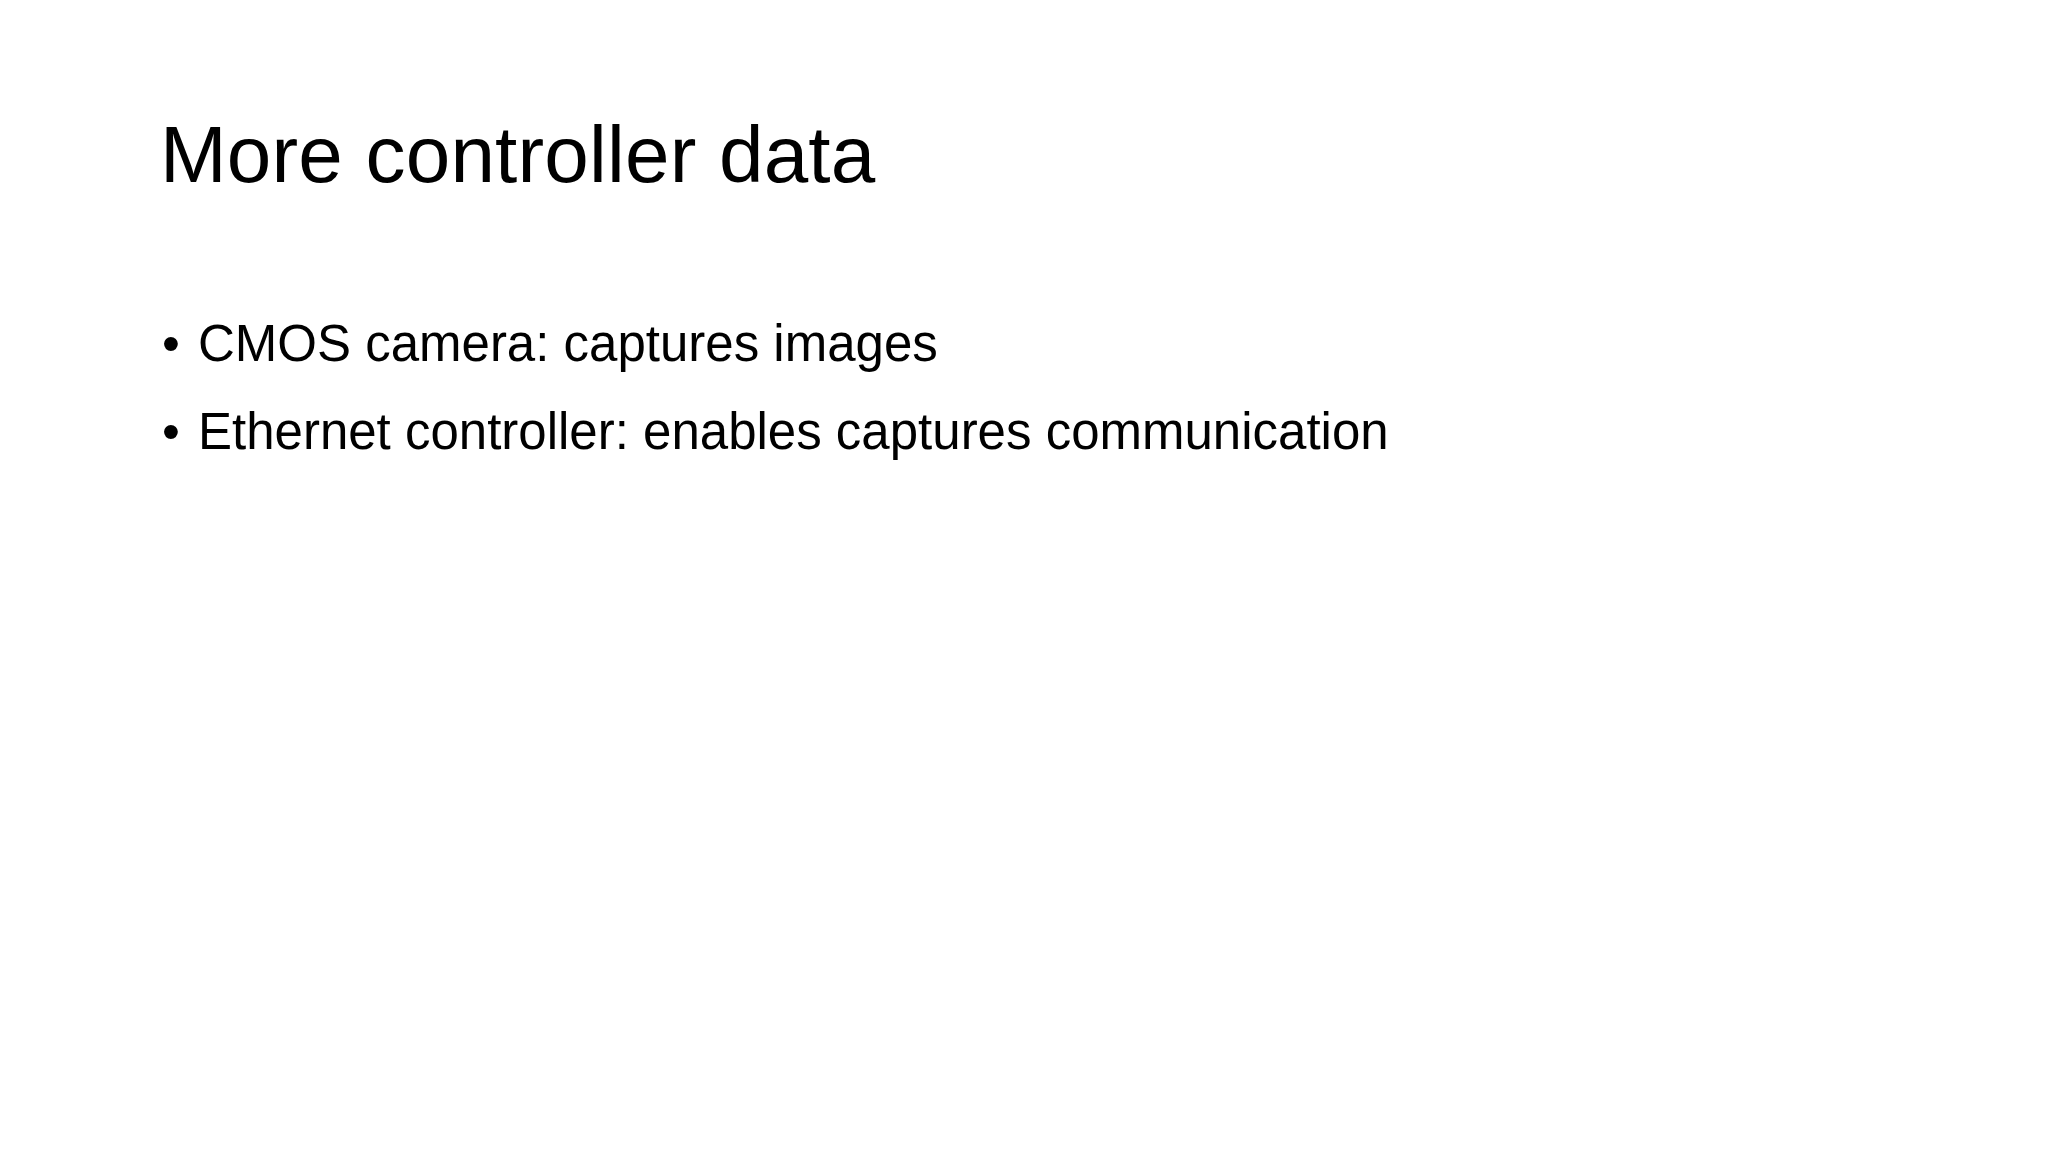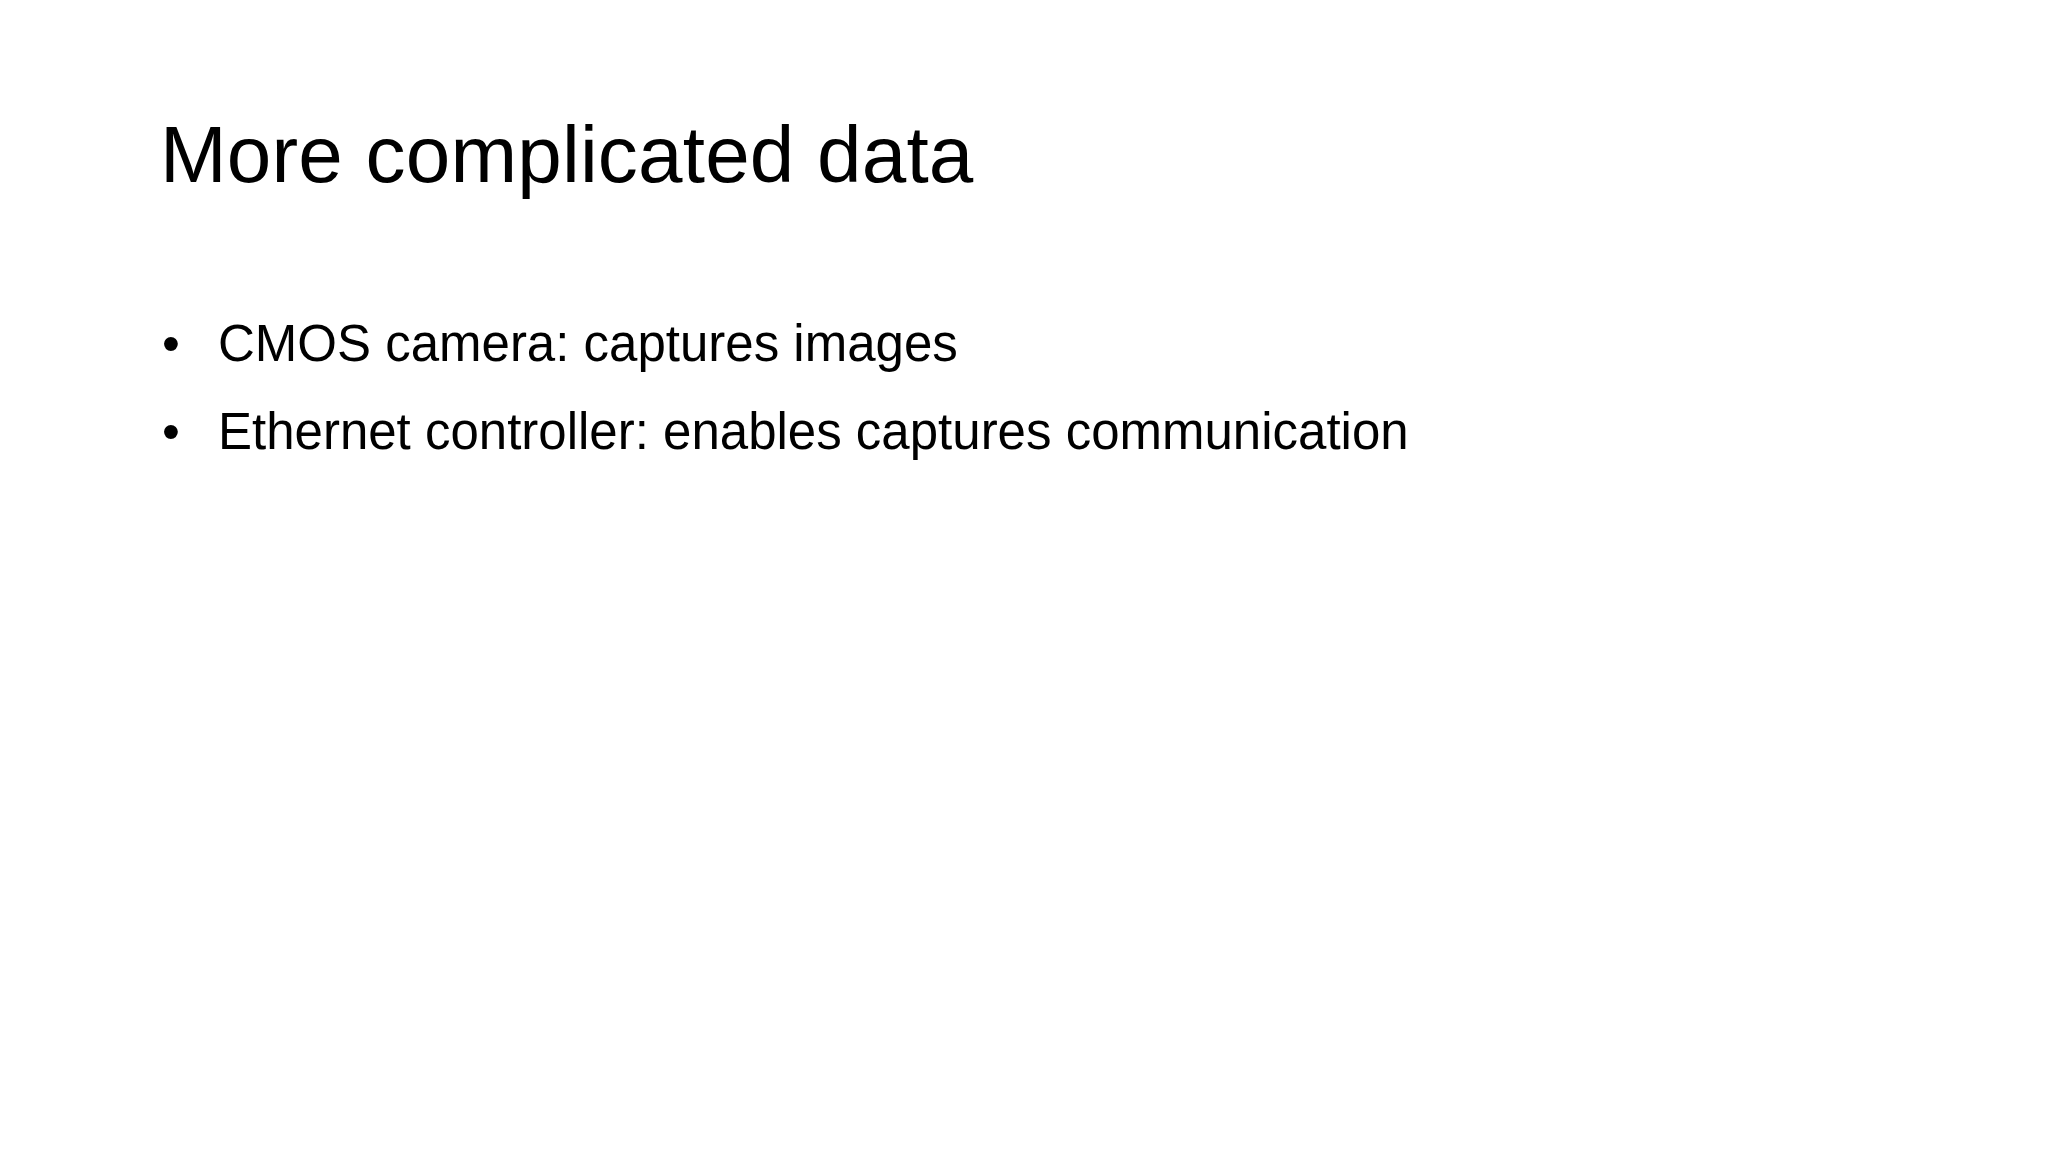"More complicated data" div.slide-title { text: complicated -> controller }
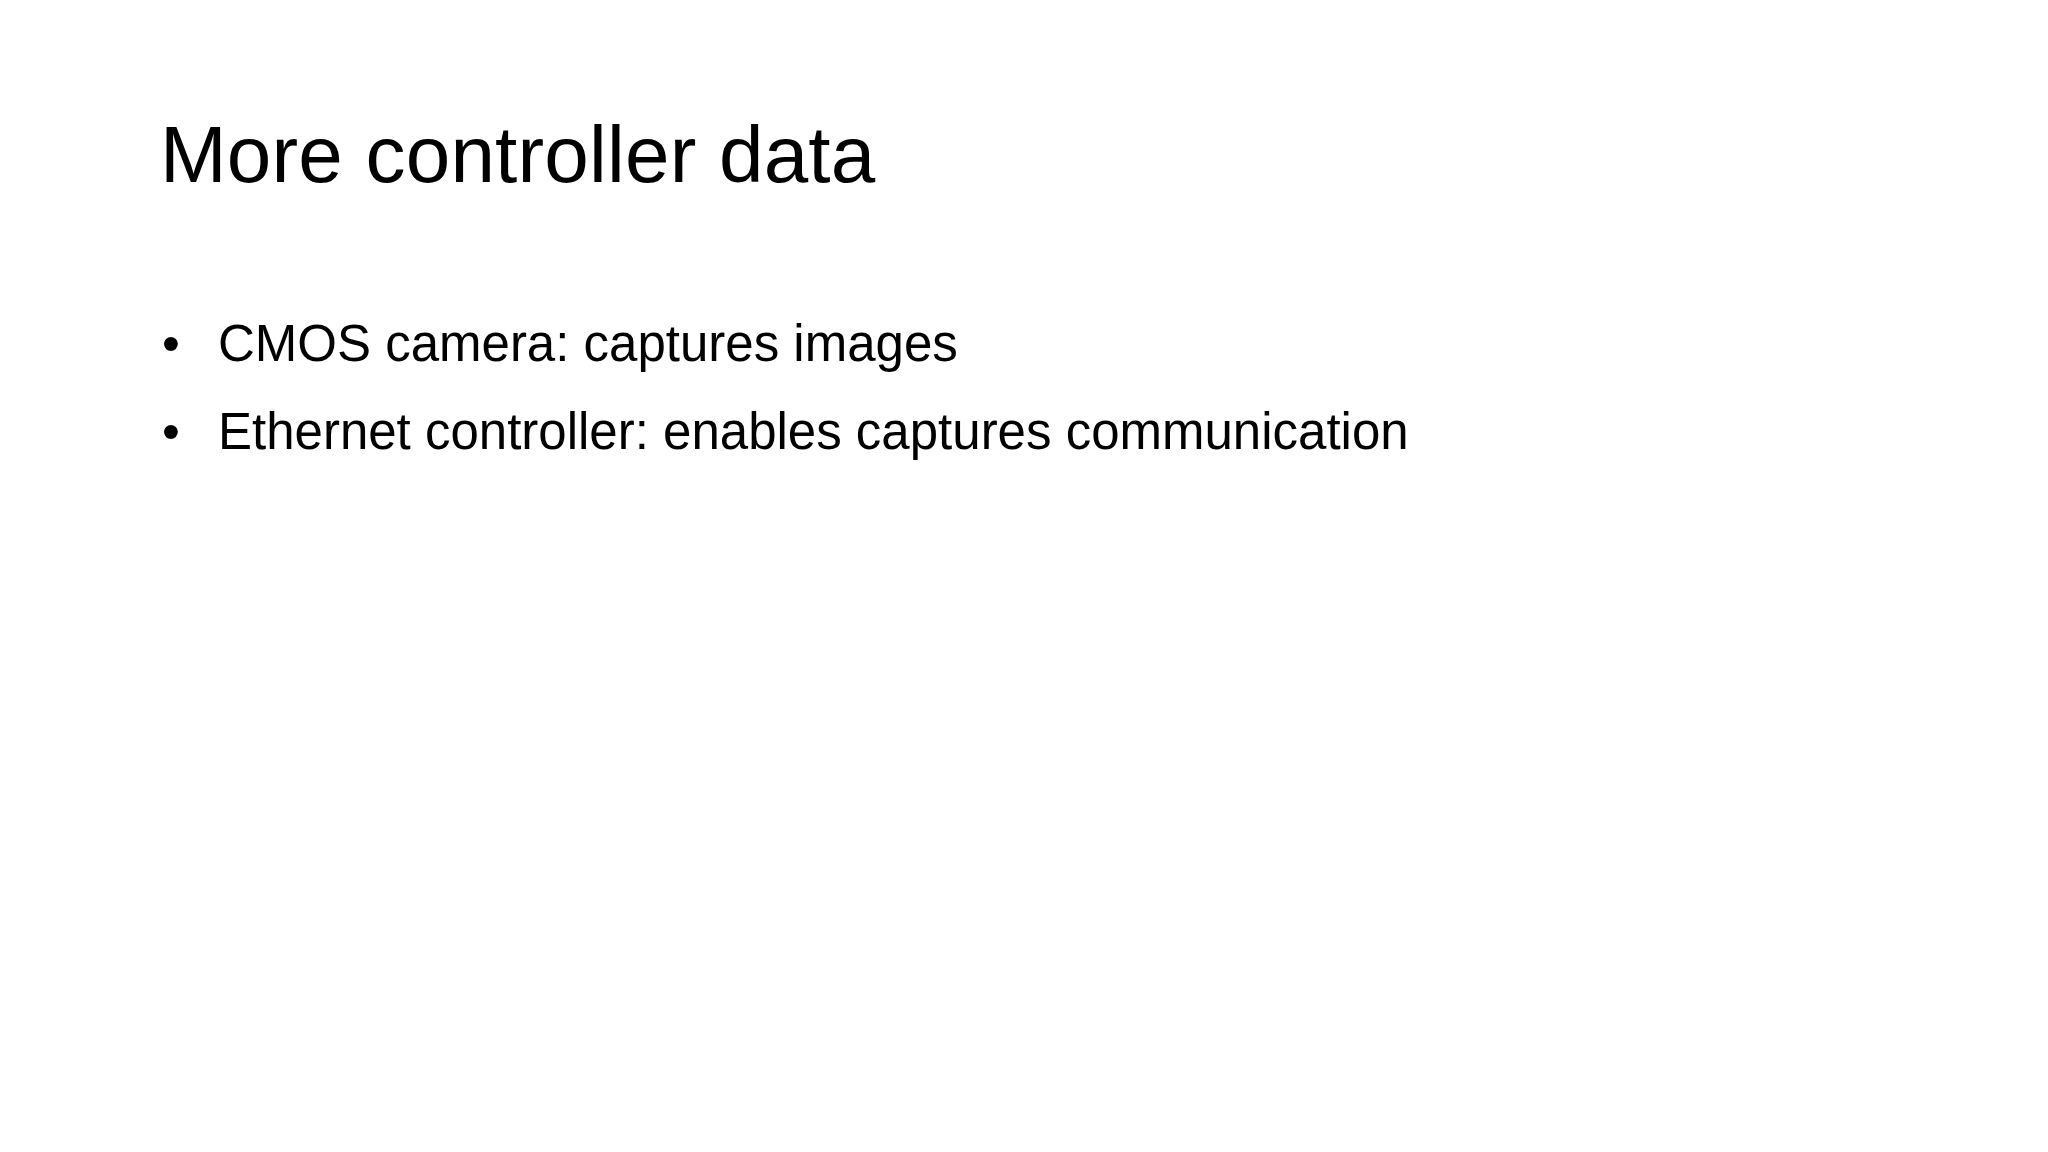"CMOS camera: captures images" .bullet-text { margin-left: 20px -> none }
